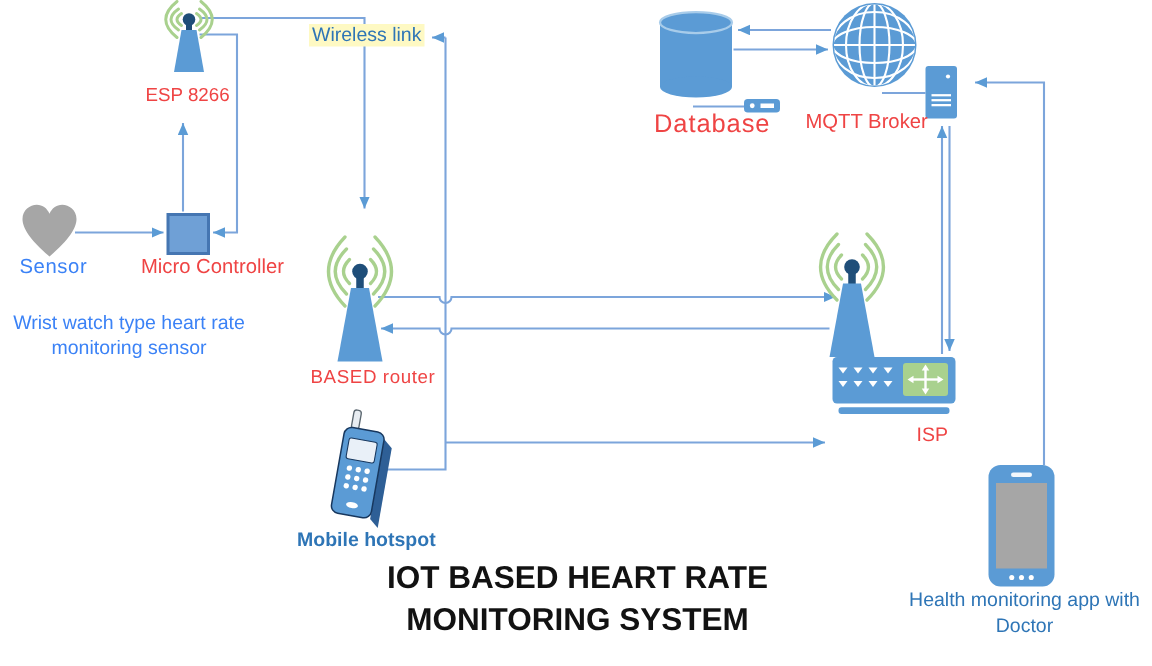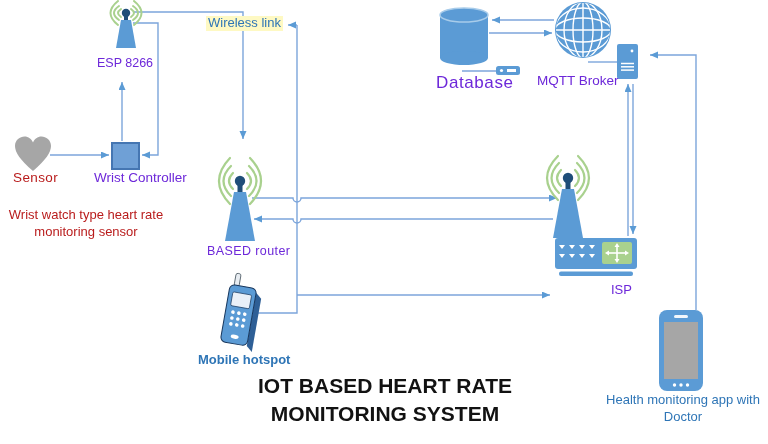"ESP 8266" .lbl-dark { color: #6d28d9 -> #ef4444 }
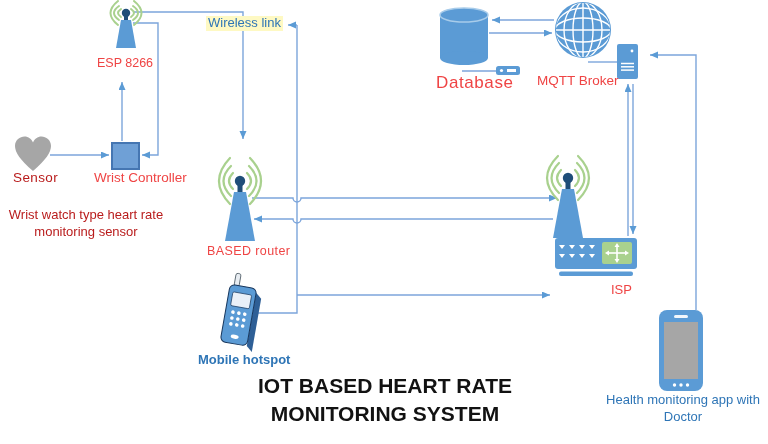"Sensor" .lbl-light { color: #b91c1c -> #3b82f6 }
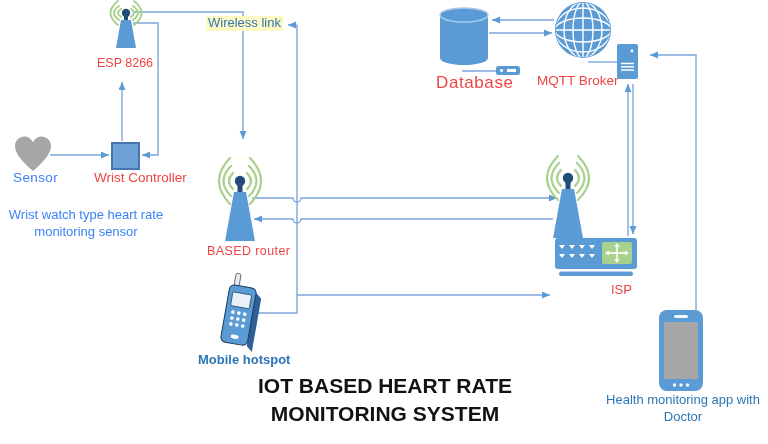"Wrist Controller" div.lbl { text: Wrist -> Micro }
